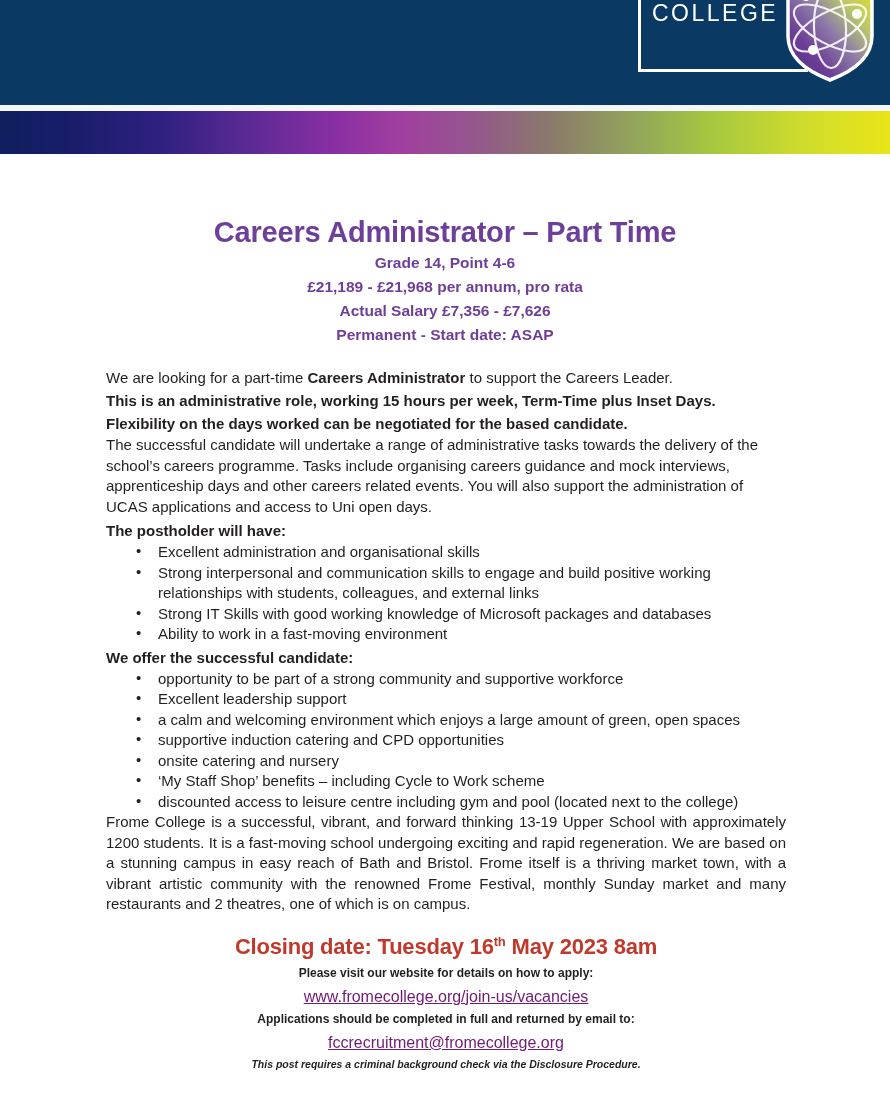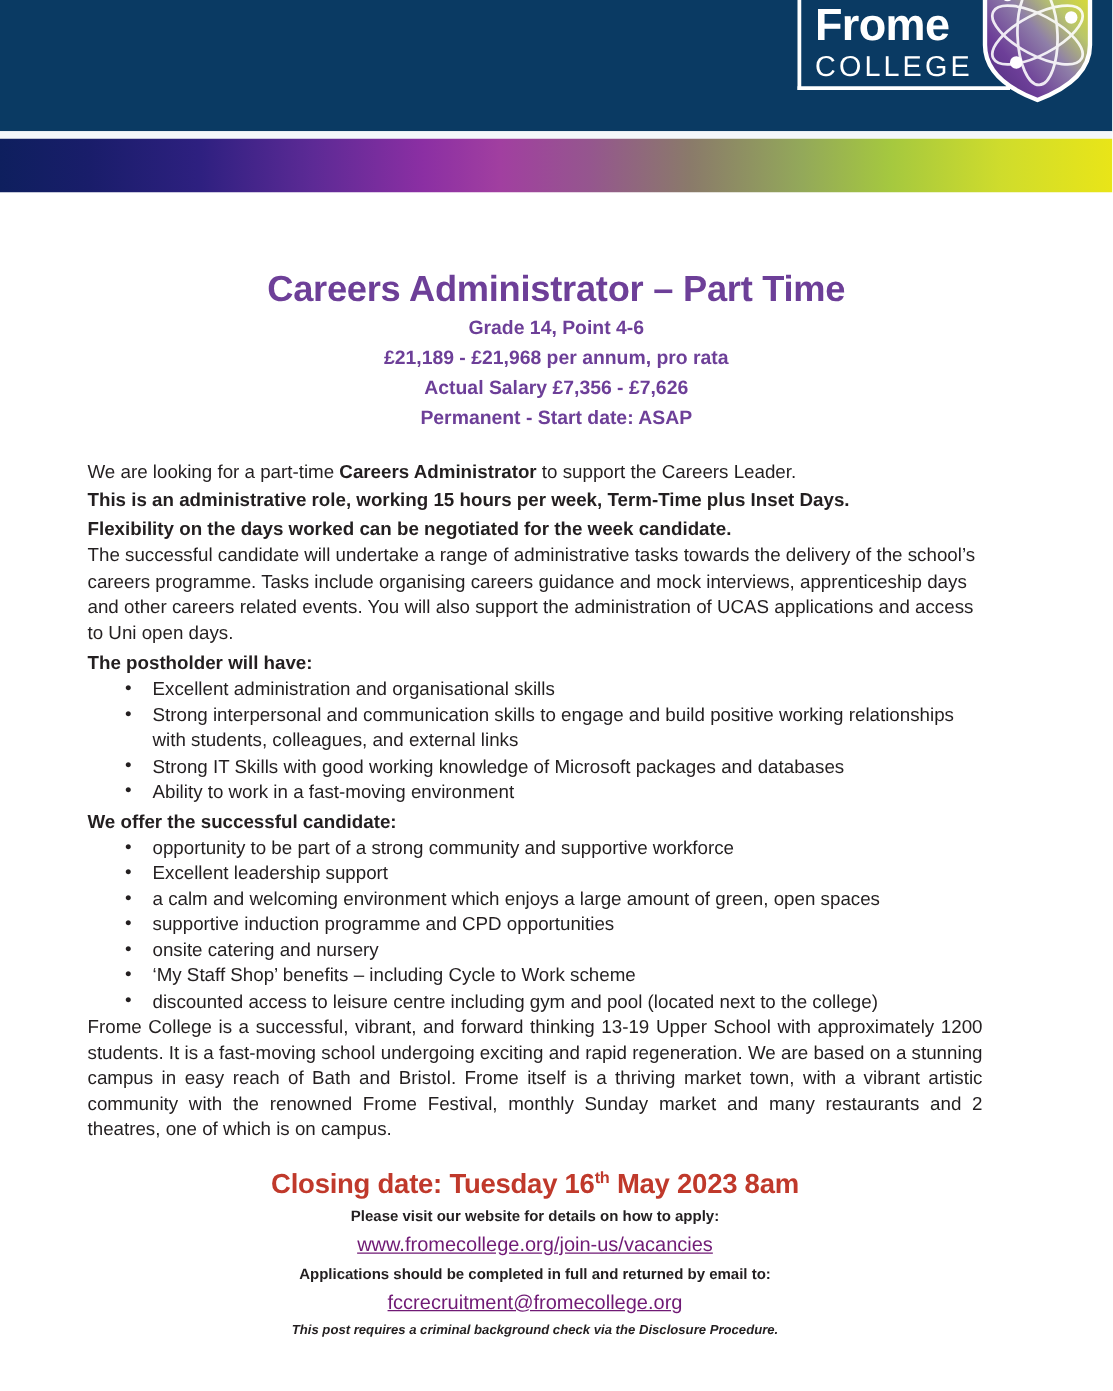"Frome" span.logo-frome { html: <span>Frome</span> -> none }
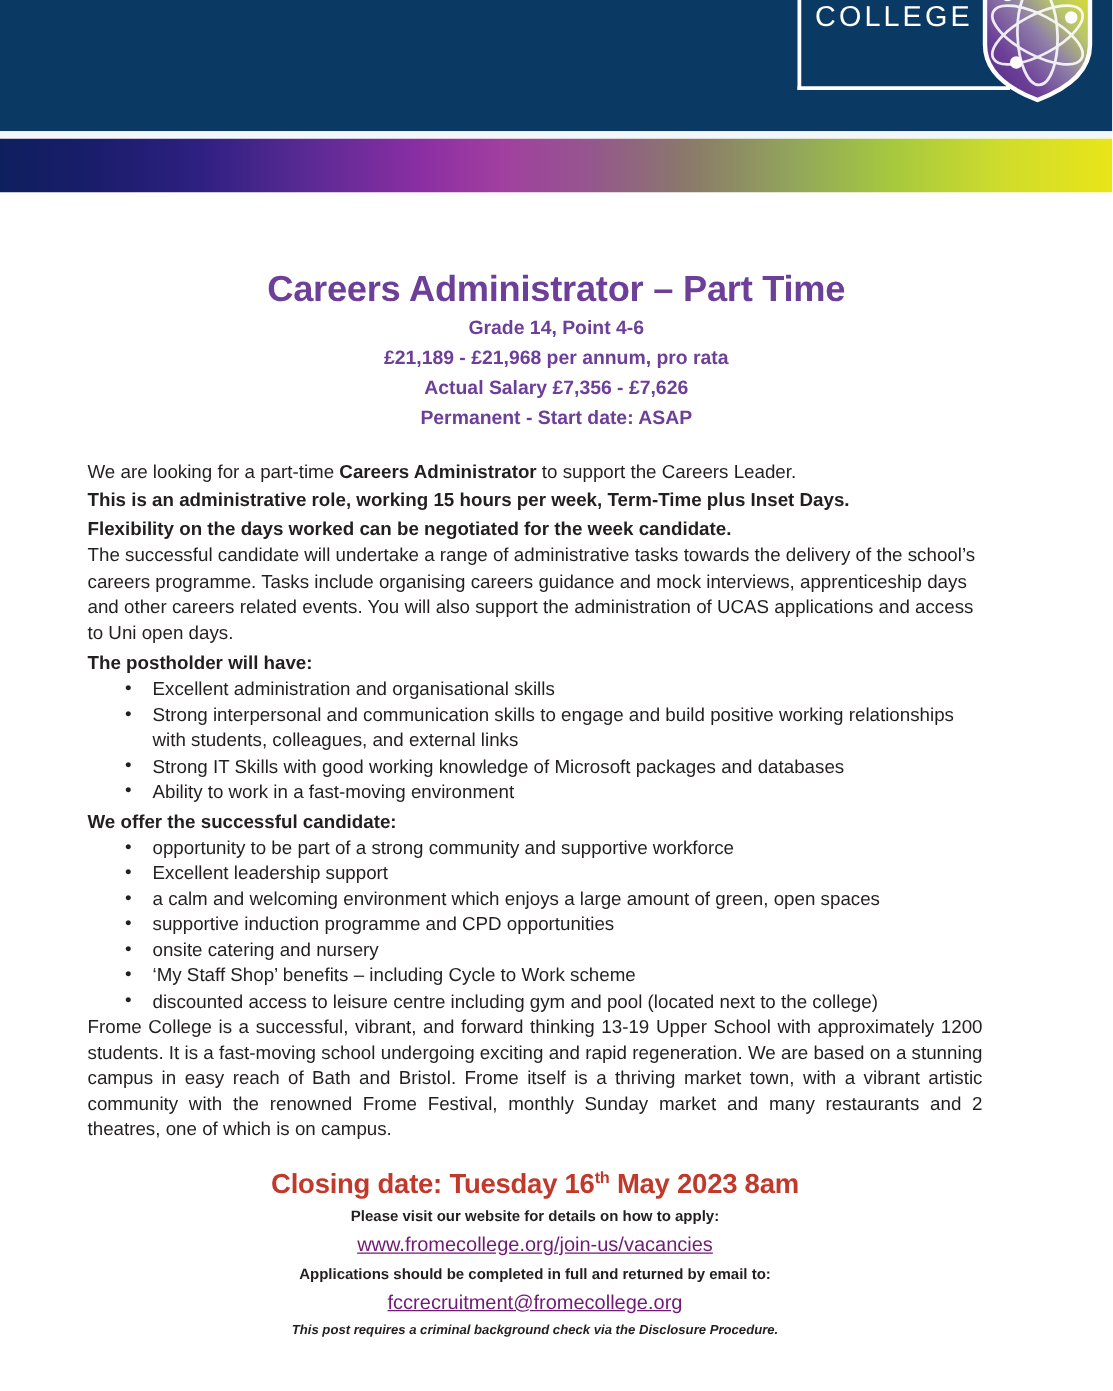"We are looking for a" .body-wrap { padding: 0 104px 0 70px -> 0 104px 0 106px }
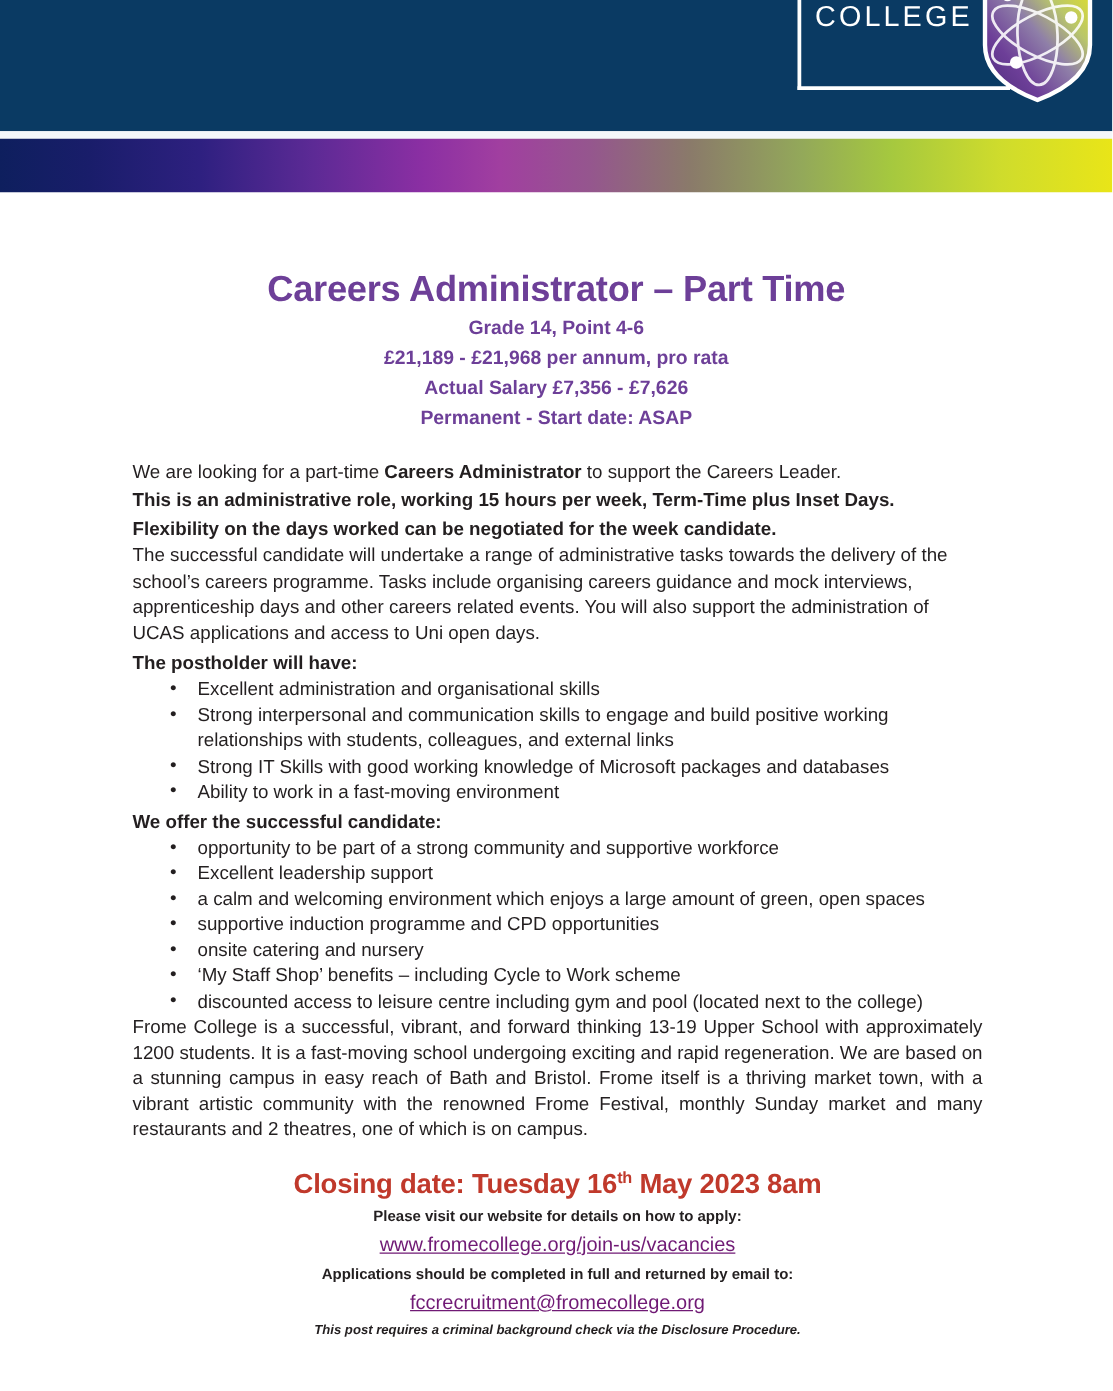"Flexibility on the days worked" p.lead { text: week -> based }
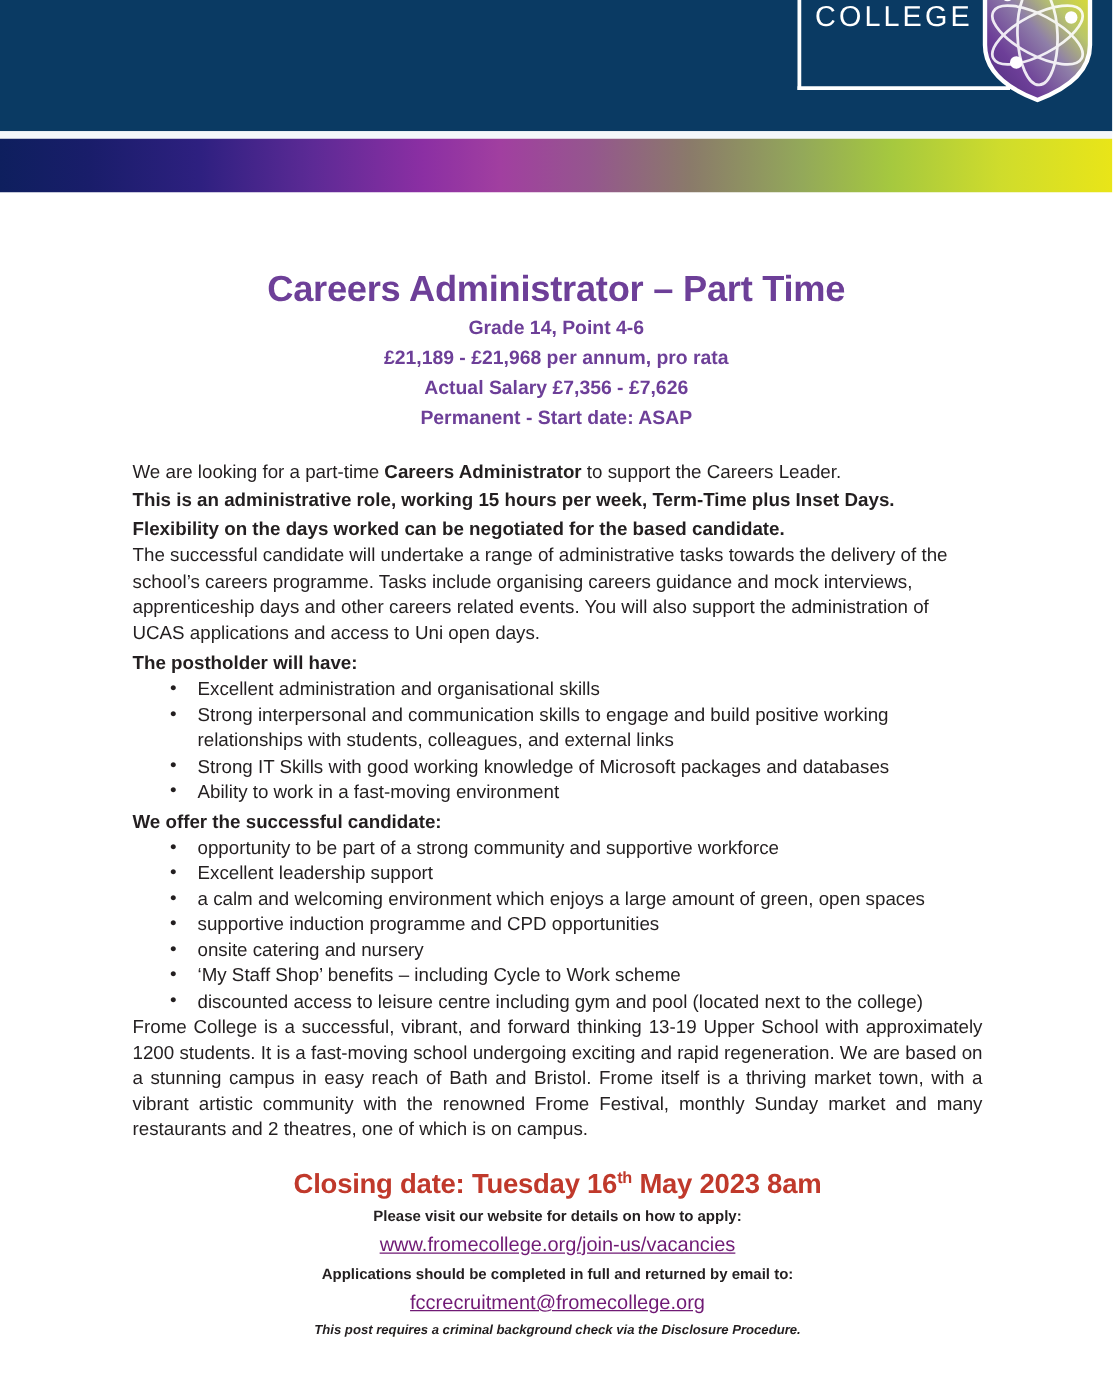"supportive induction programme and CPD" li { text: programme -> catering }
